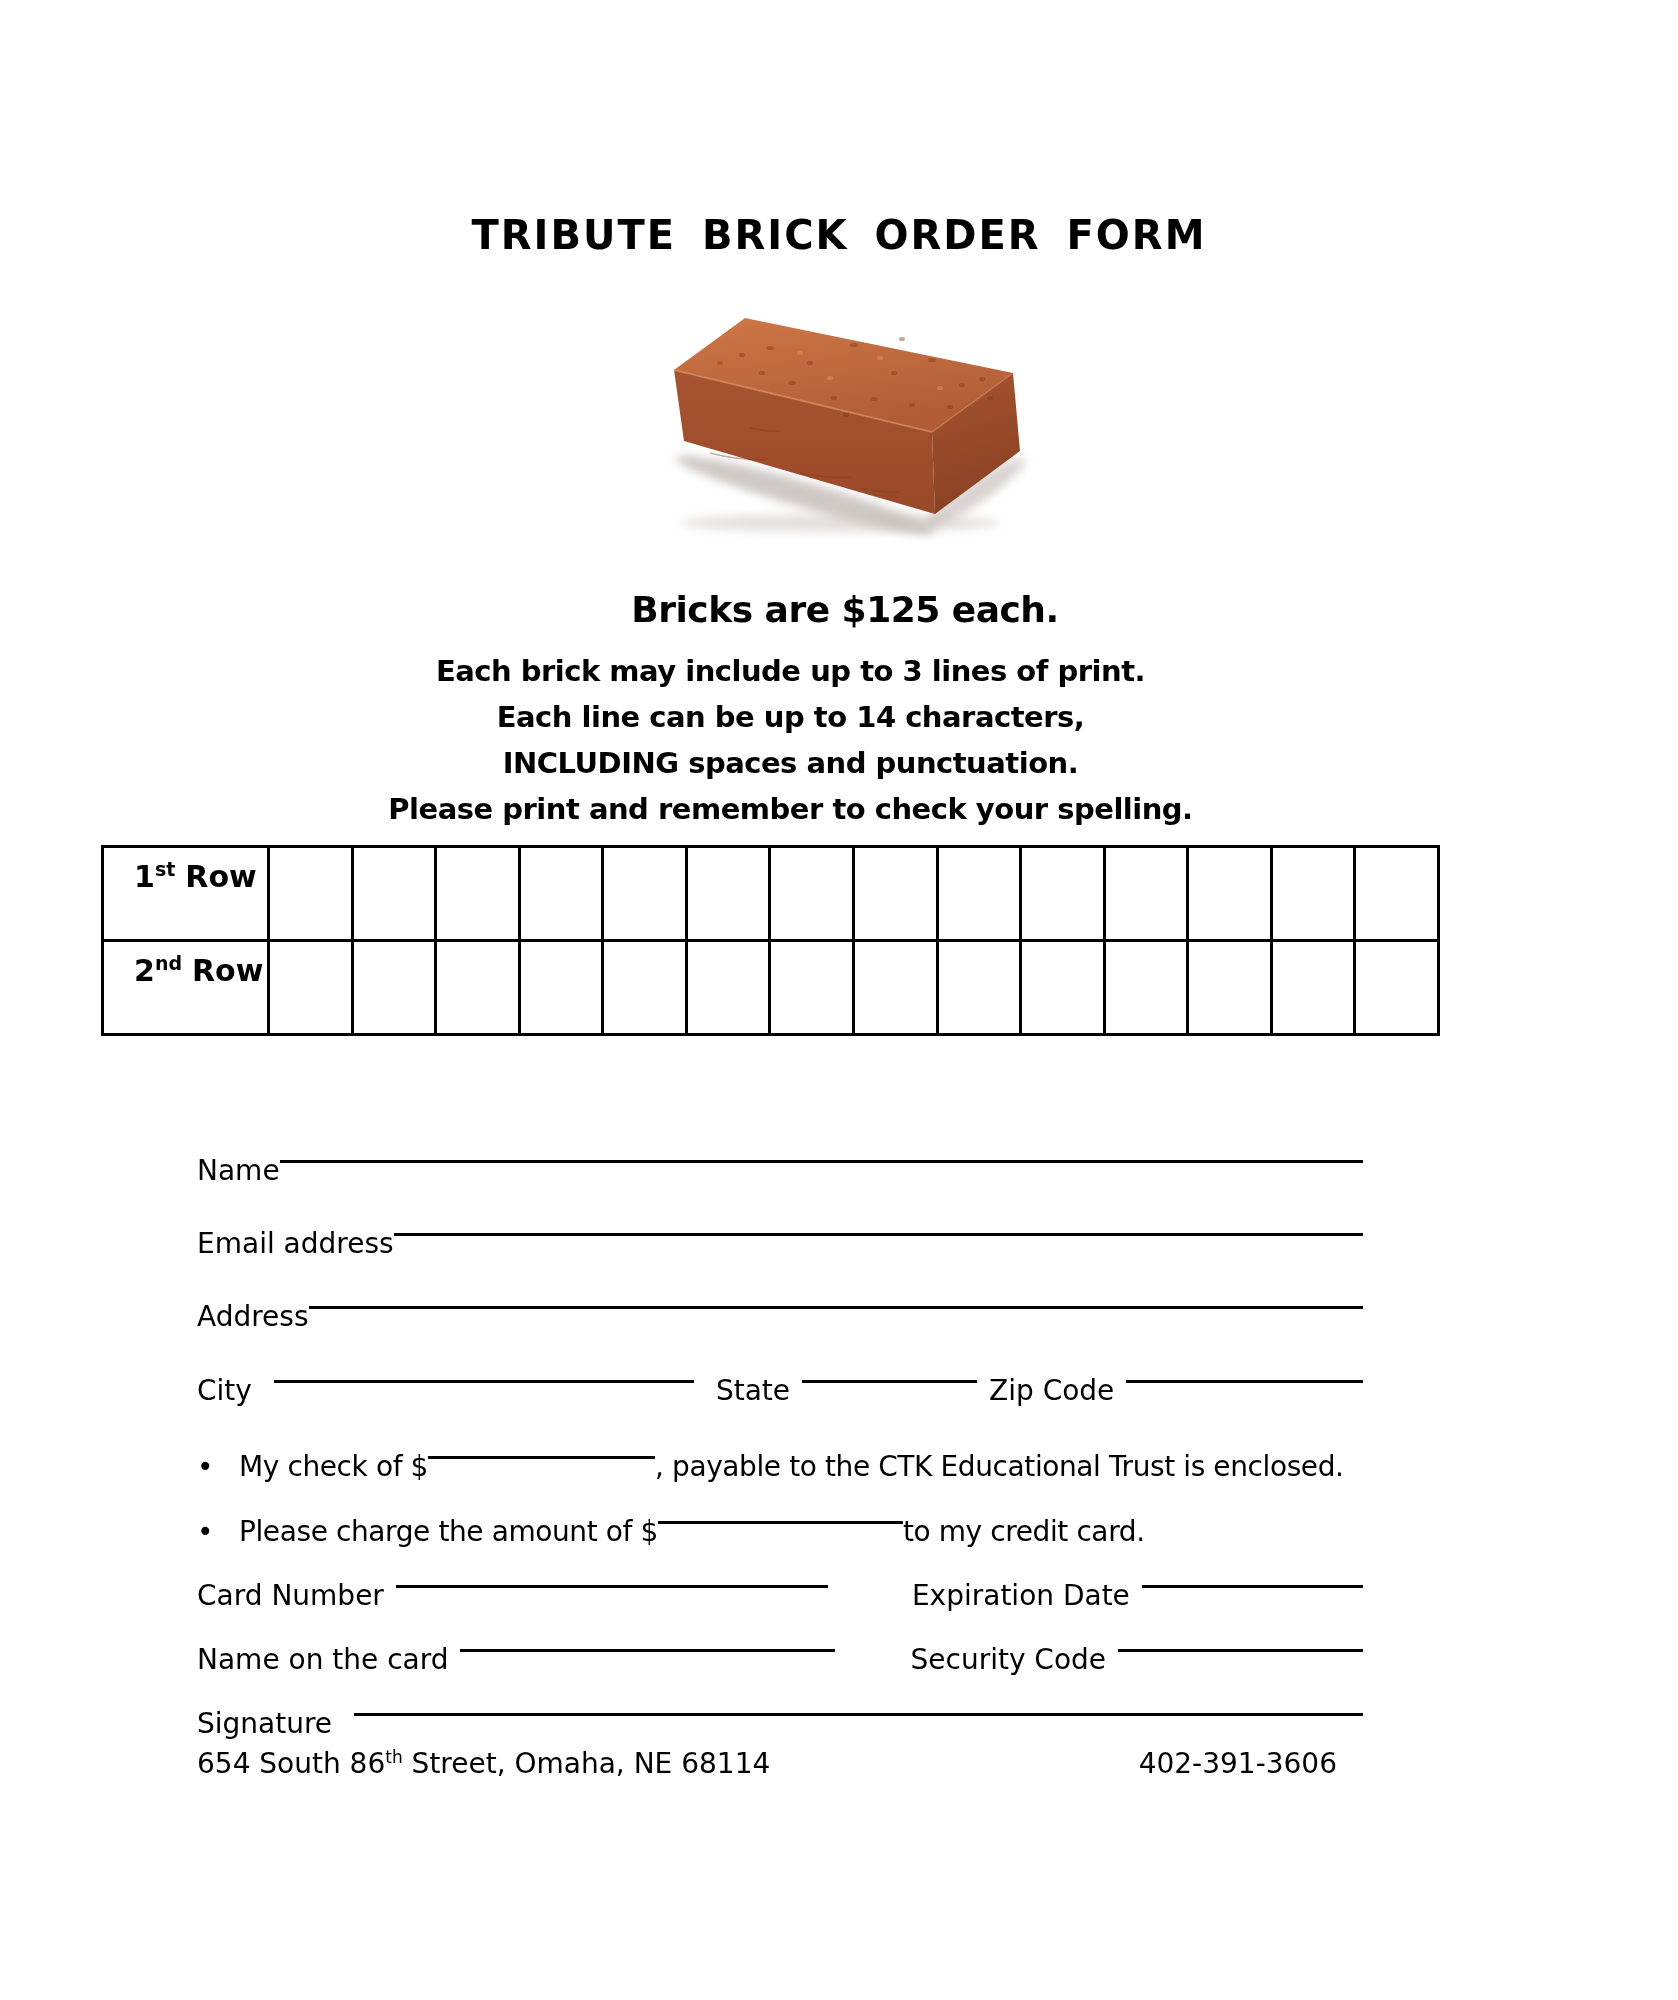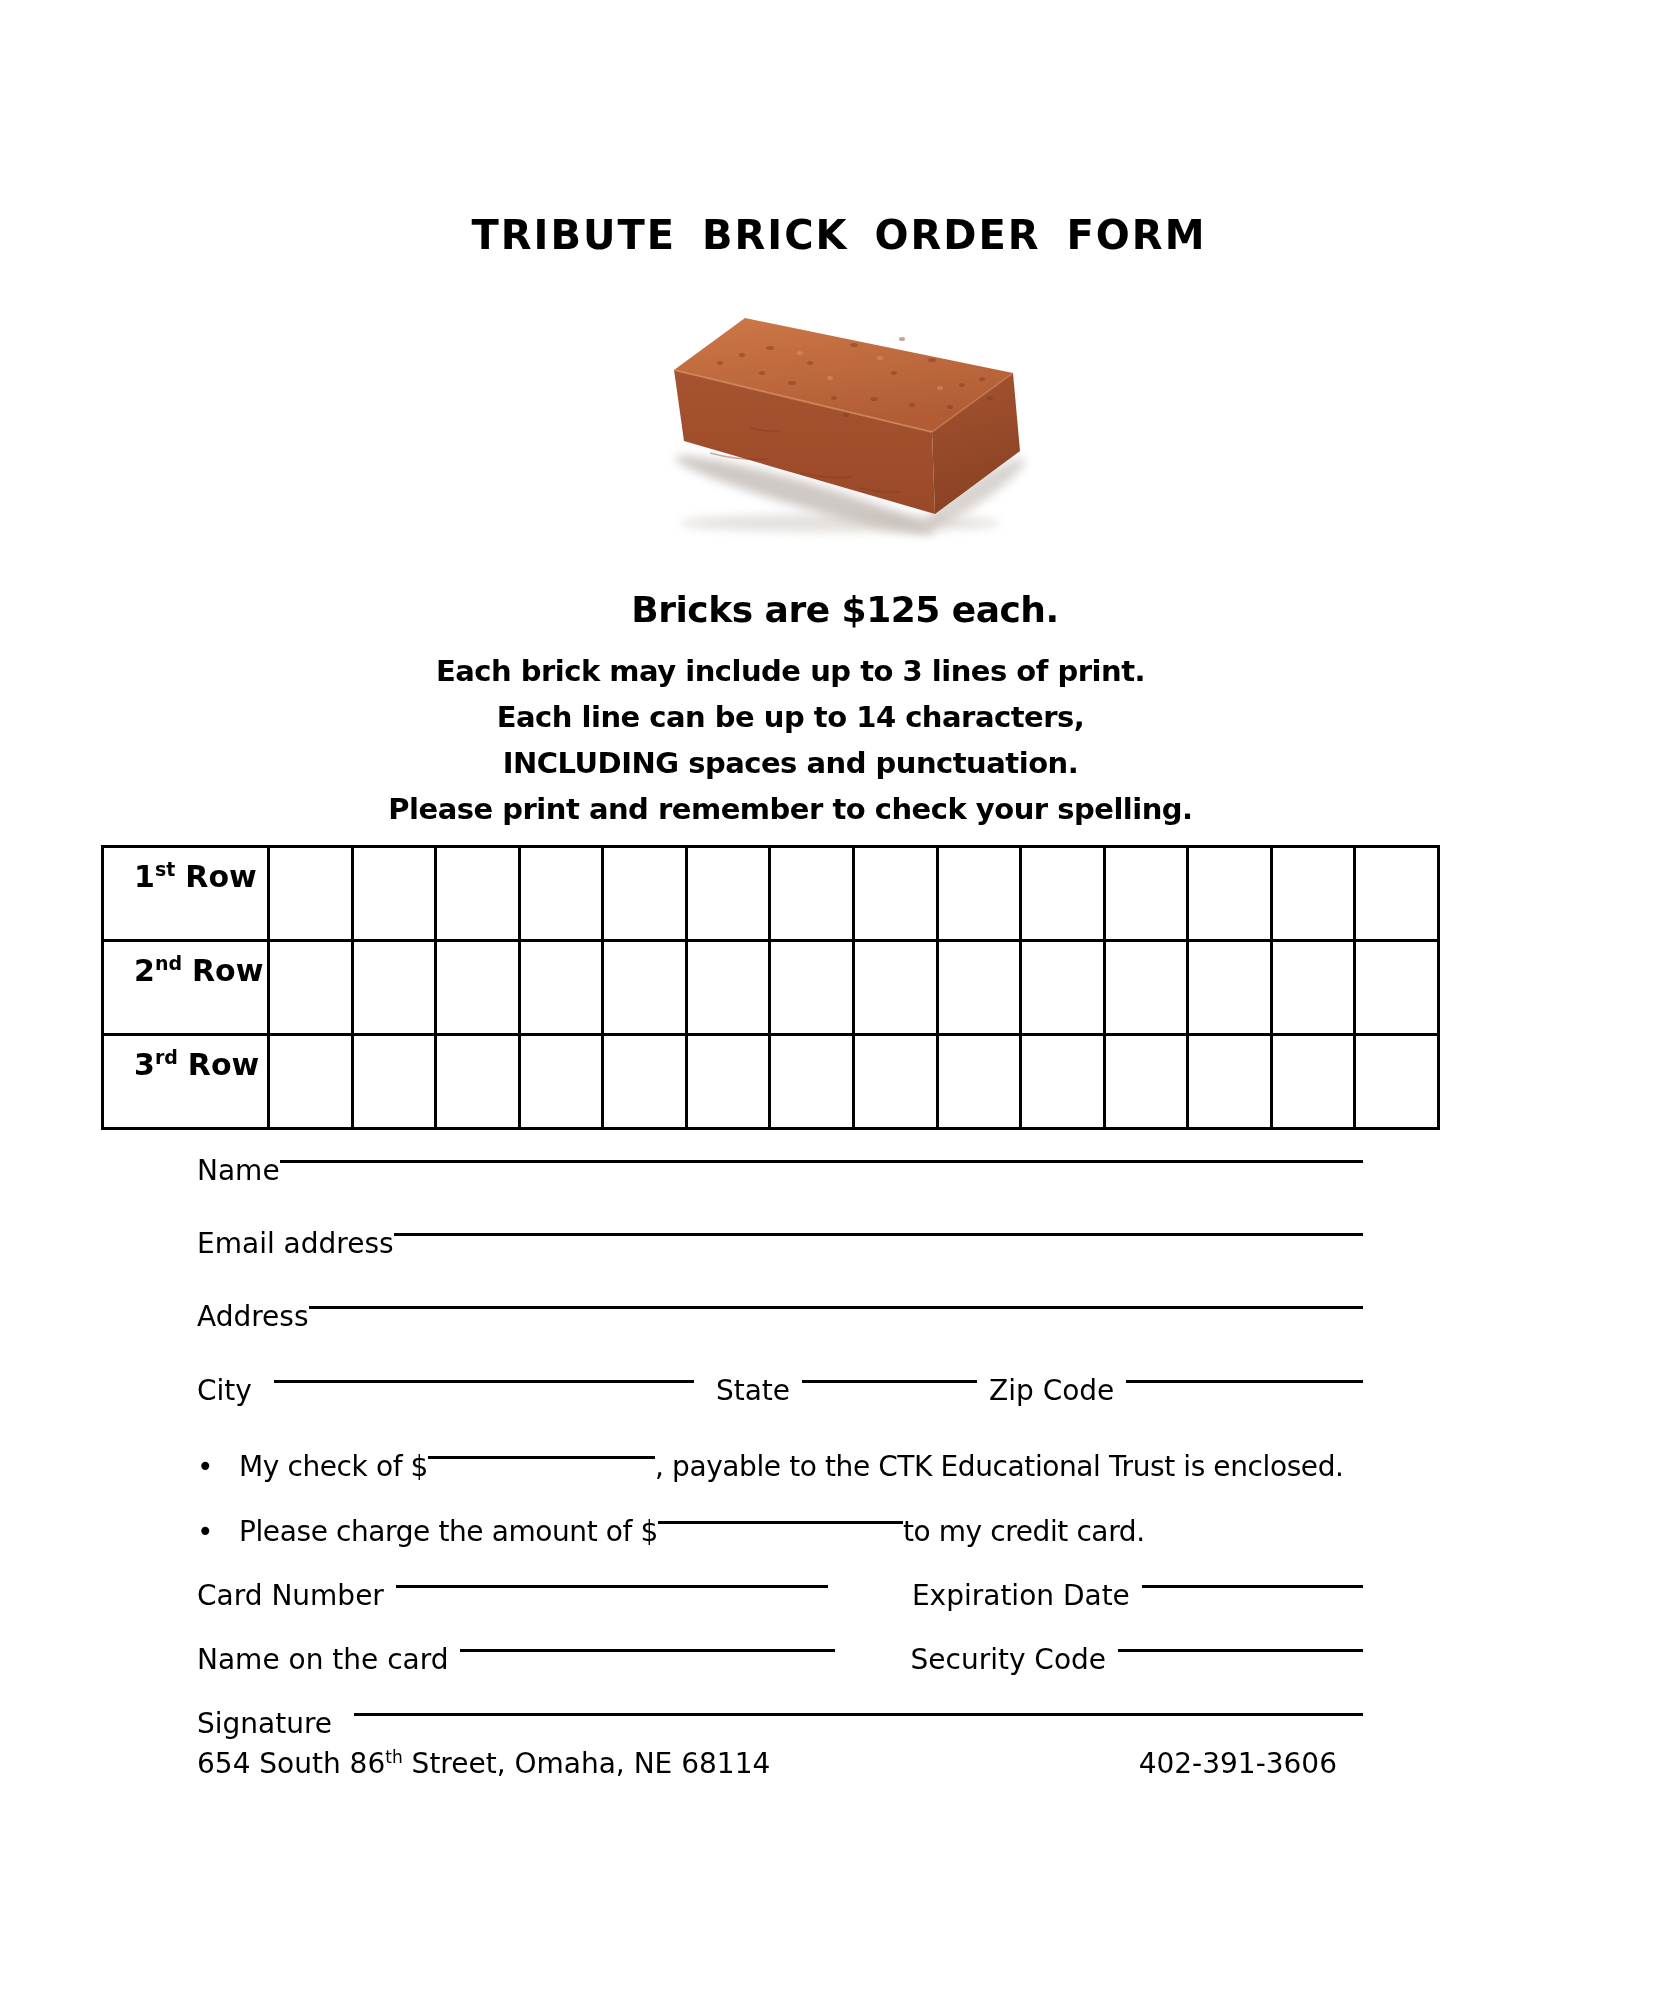"3rd Row" tr { html: <tr> <td><span>3</span><sup>rd</sup><span>Row</span></td> <td></td> <td></td> <td></td> <td></td> <td></td> <td></td> <td></td> <td></td> <td></td> <td></td> <td></td> <td></td> <td></td> <td></td> </tr> -> none }
